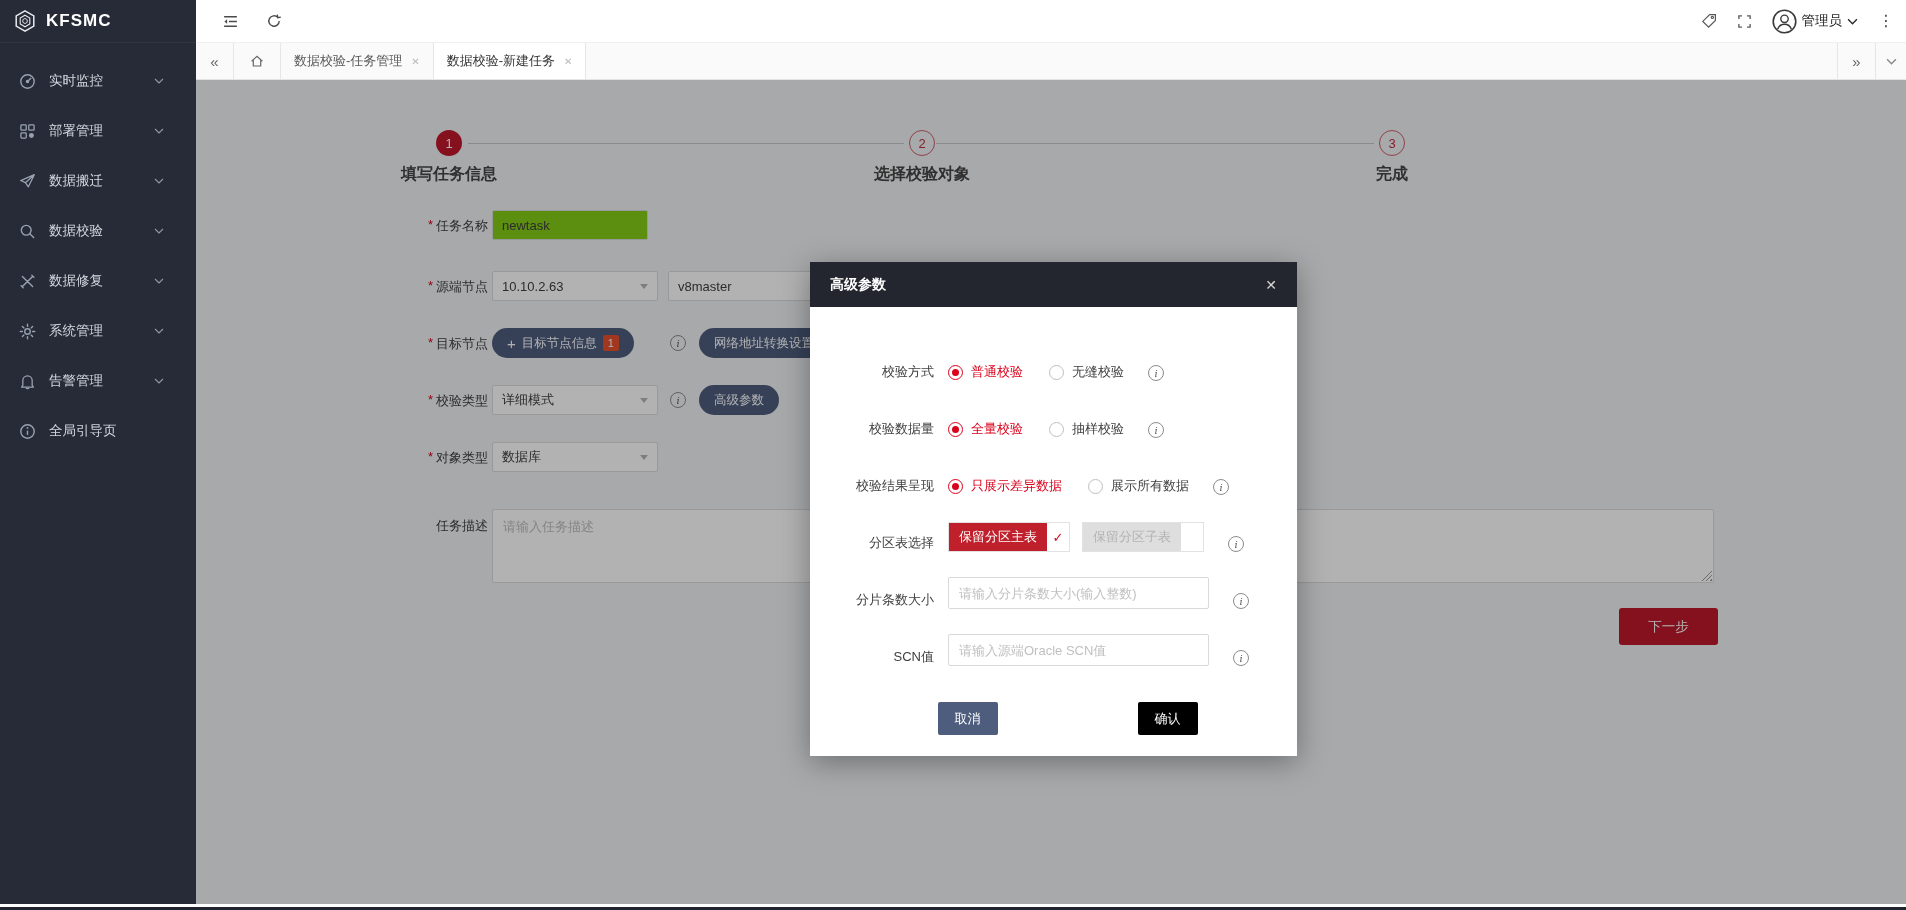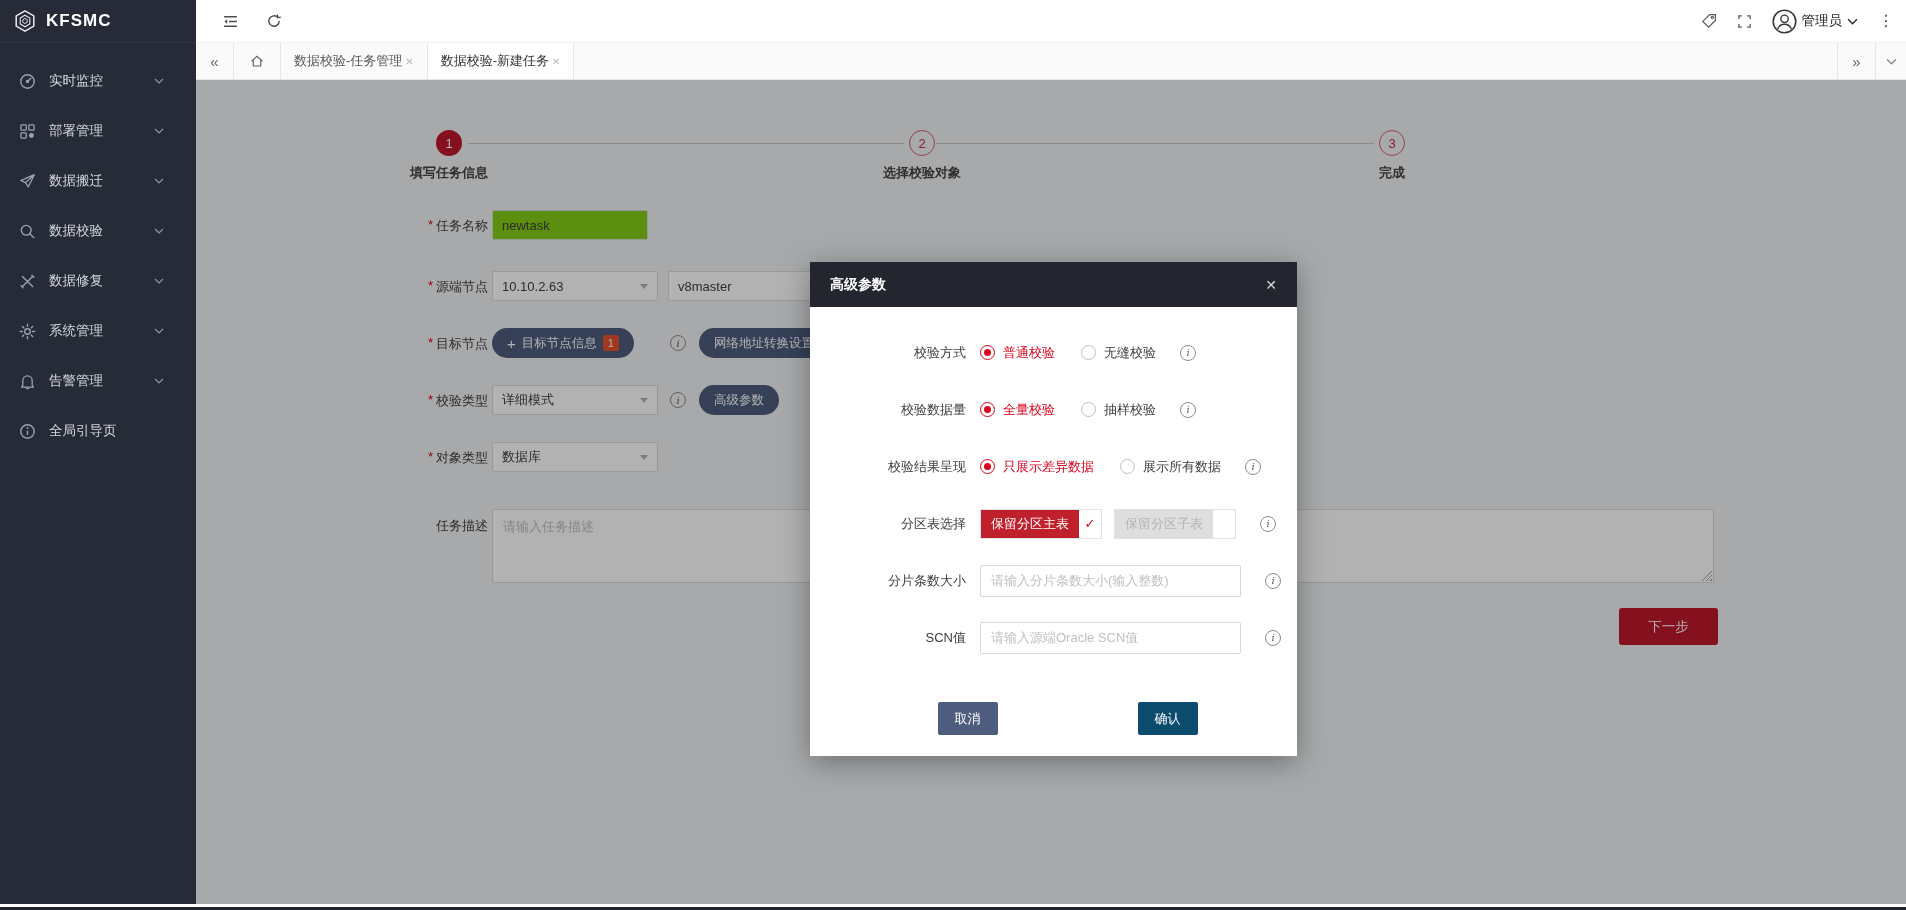"数据校验-任务管理" .tab { gap: 3px -> 9px }
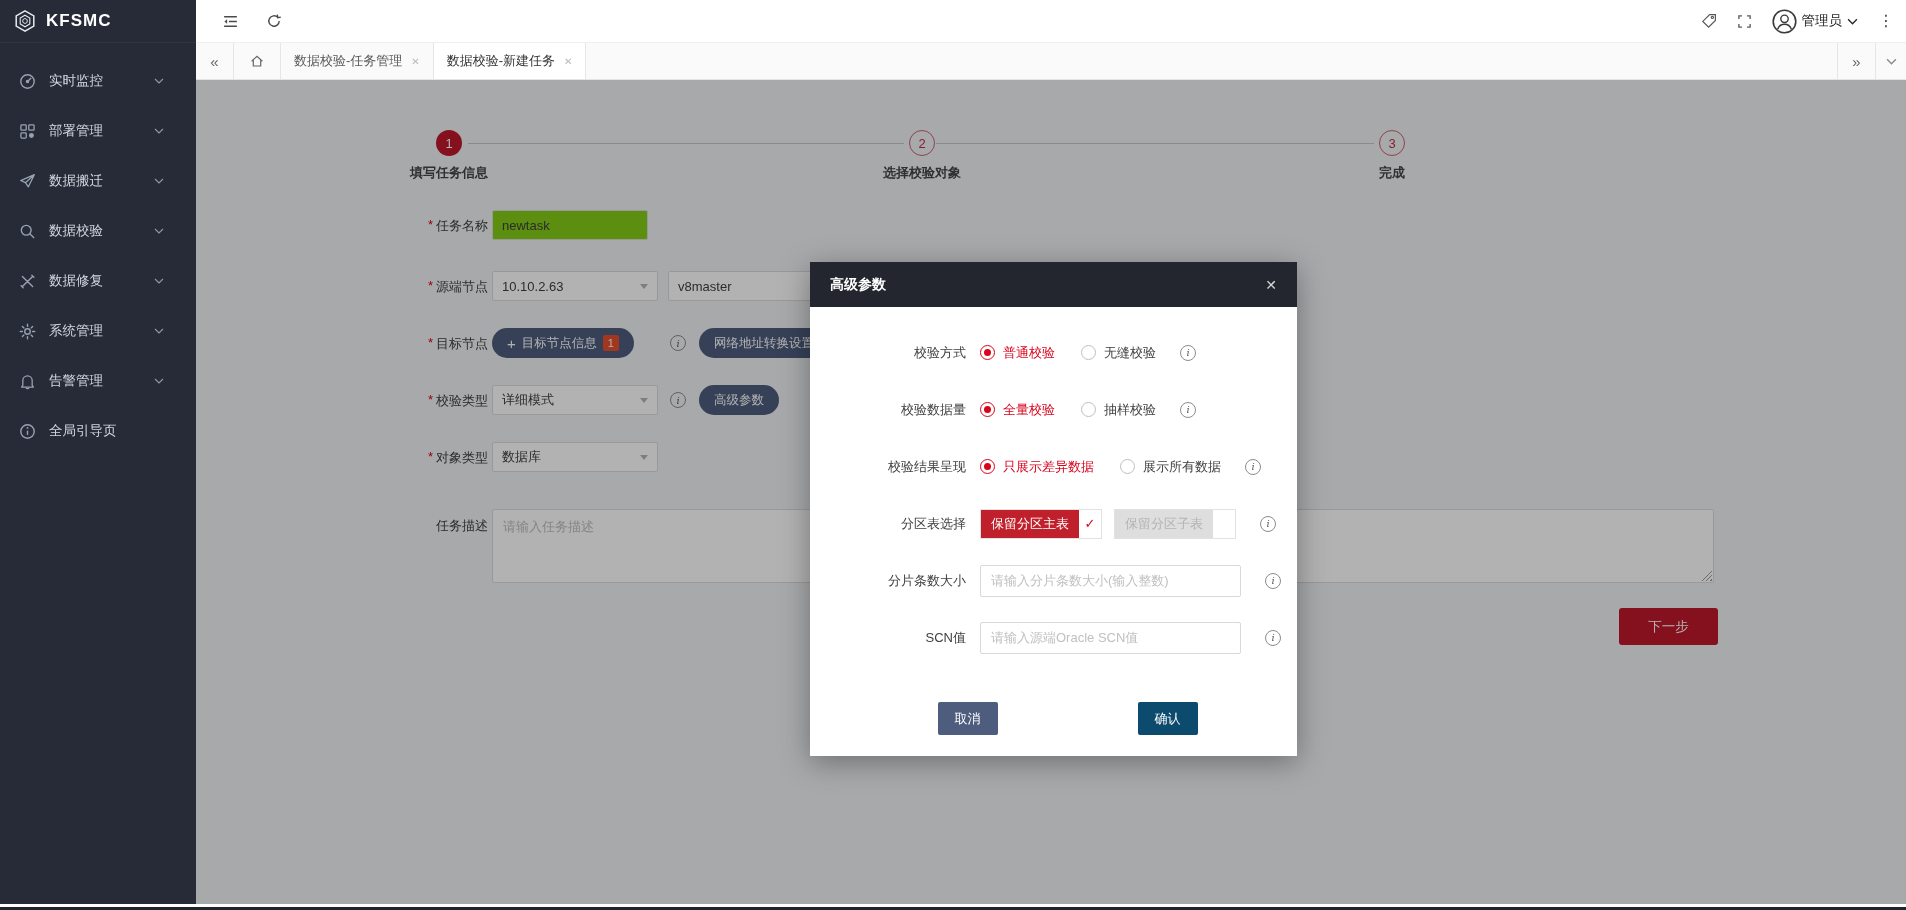"填写任务信息" .step-label { font-size: 13px -> 16px }
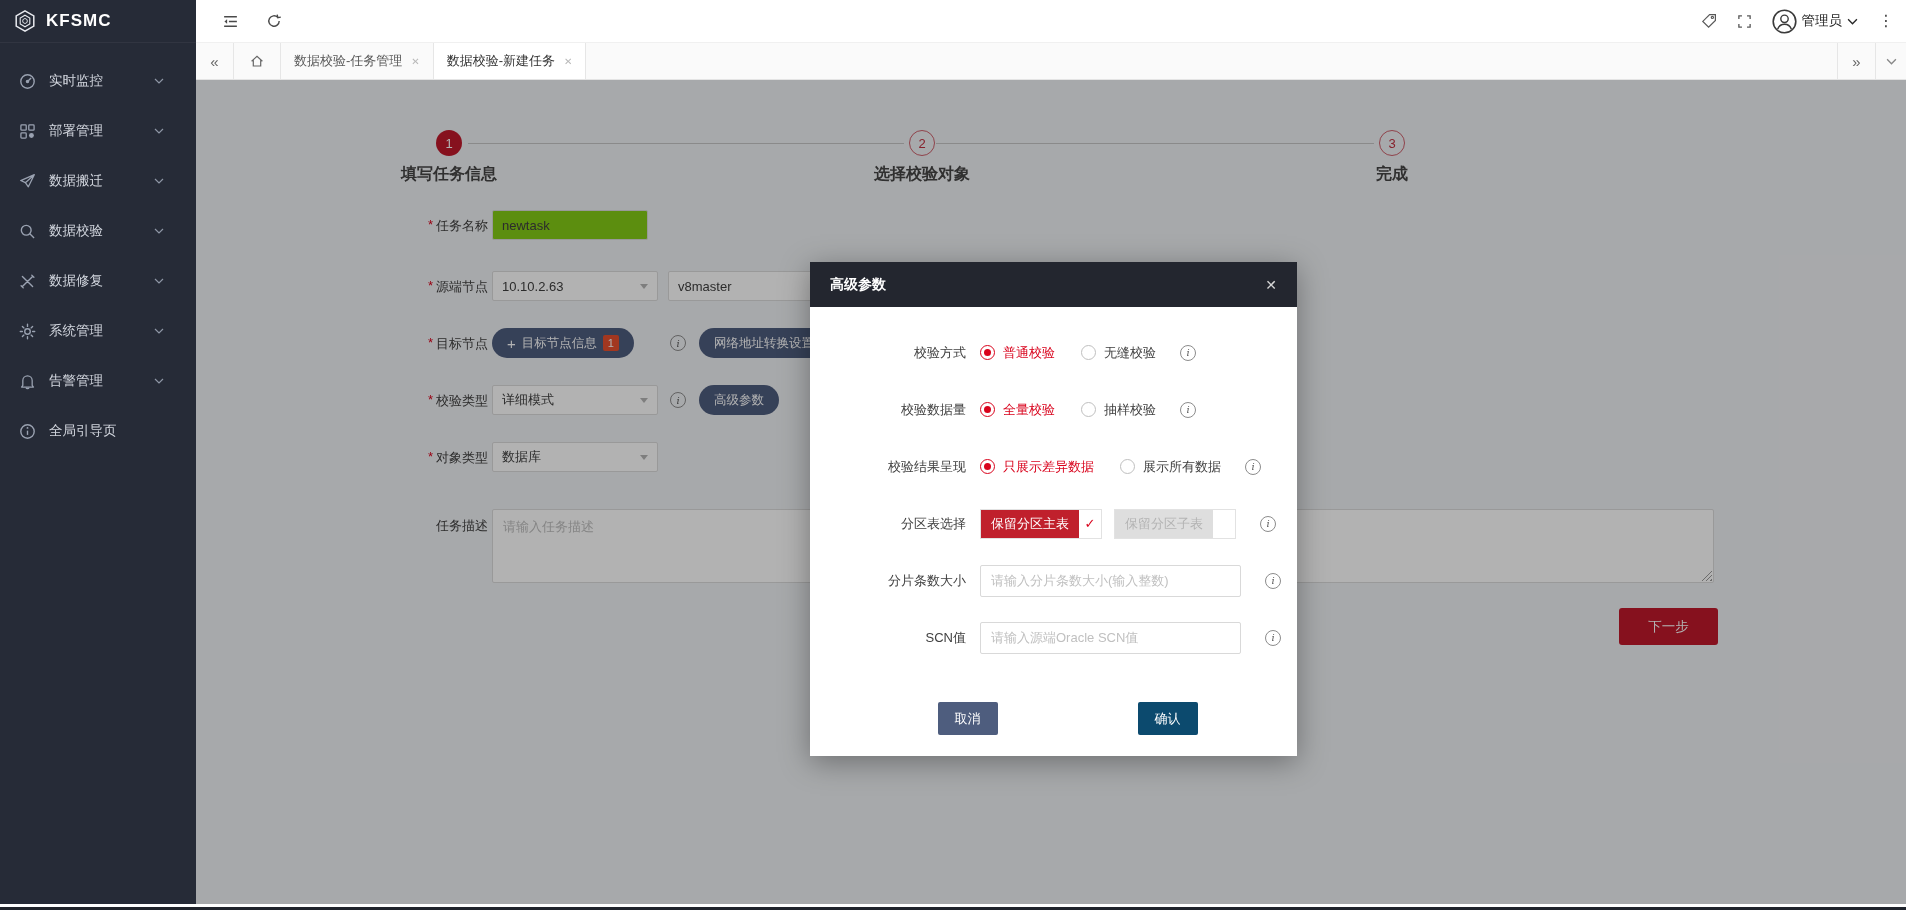"校验方式" .m-row { align-items: center -> flex-end; padding-left: 32px -> none }
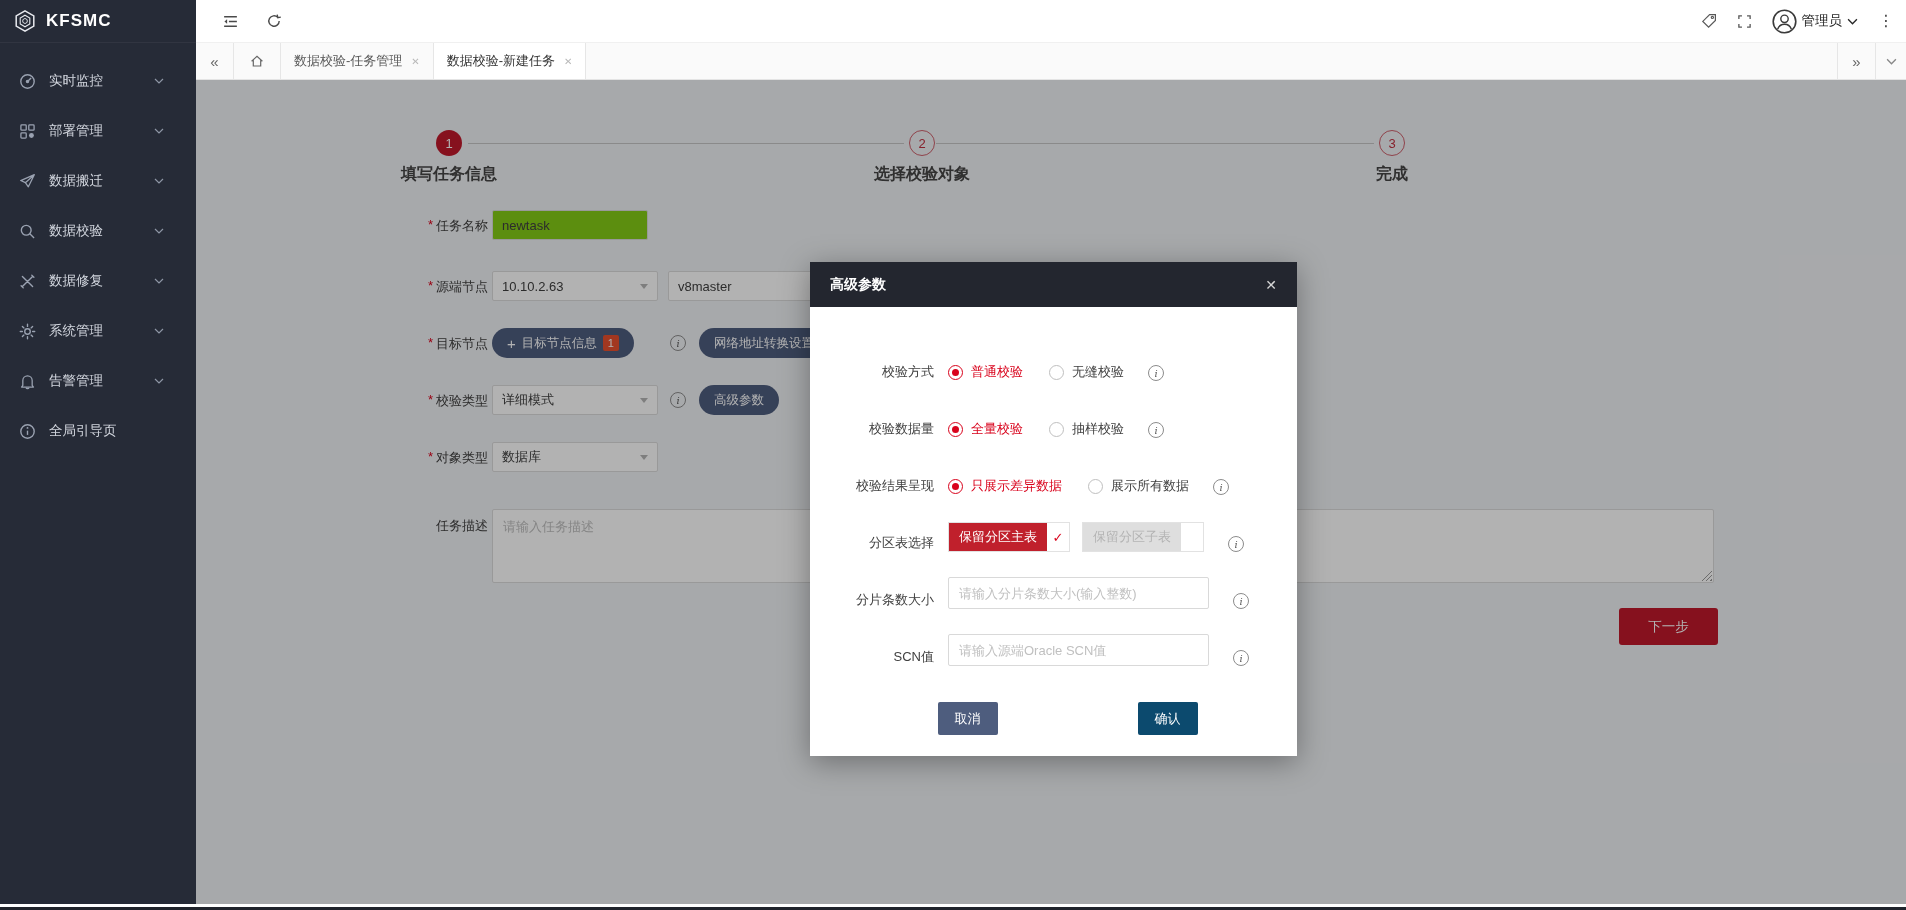"确认" .btn-confirm { background: #0c4a6e -> #000000 }
